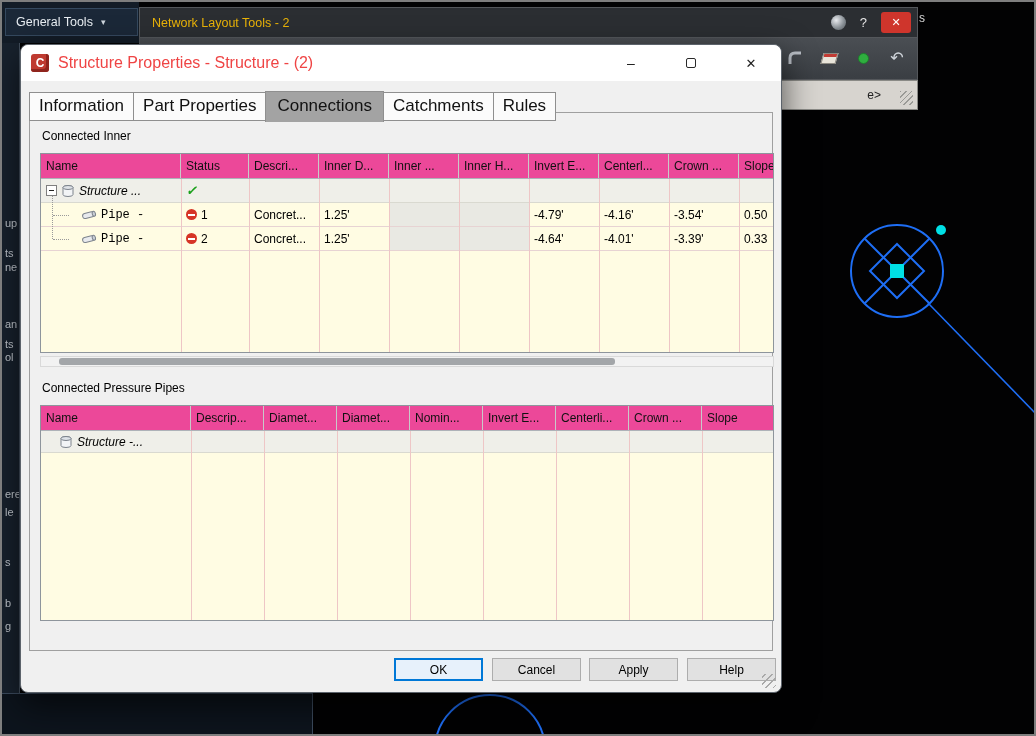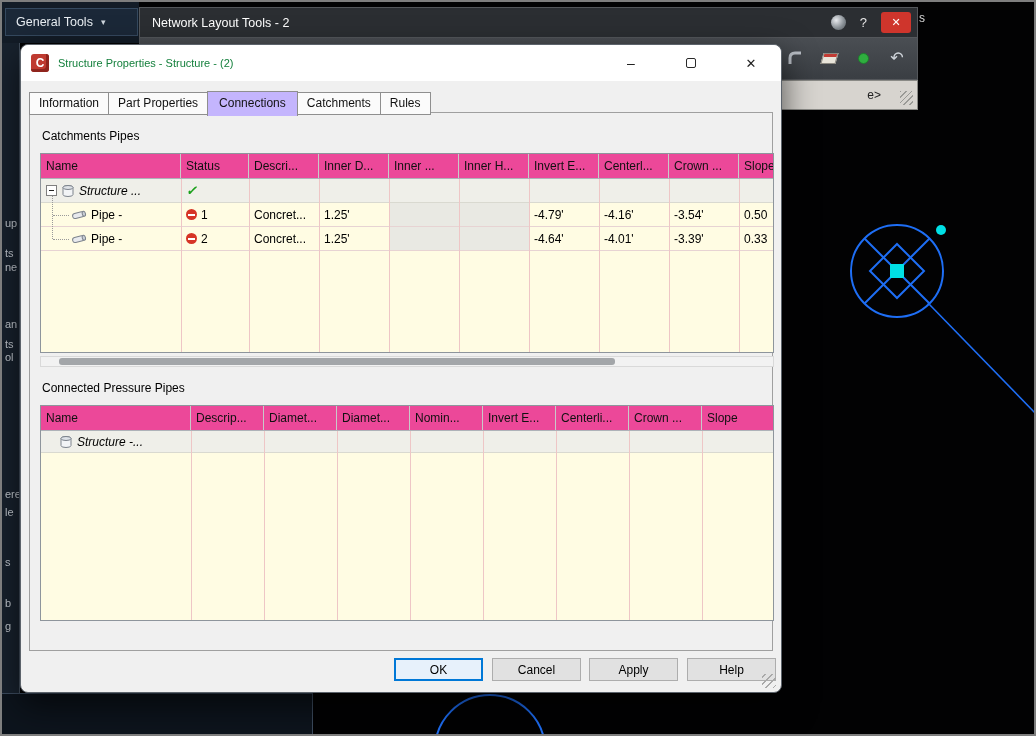"Network Layout Tools - 2" .nlt-title { color: #ffffff -> #eab308 }
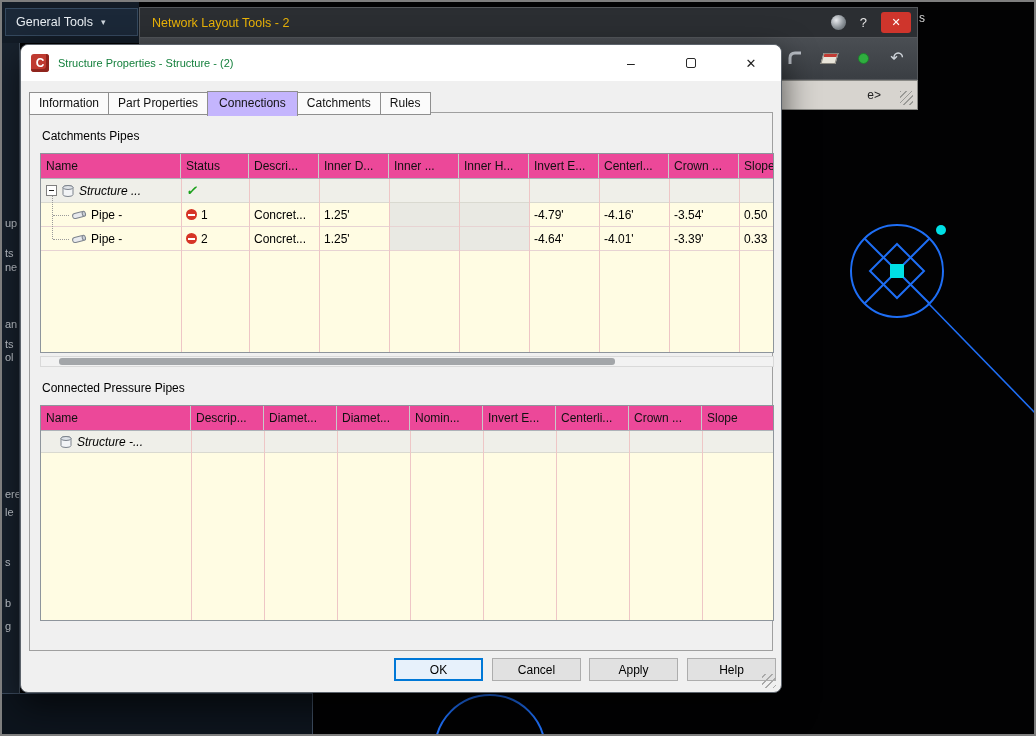"Structure Properties - Structure -" .dlg-title { color: #15803d -> #ef4444; font-size: 11px -> 16px }
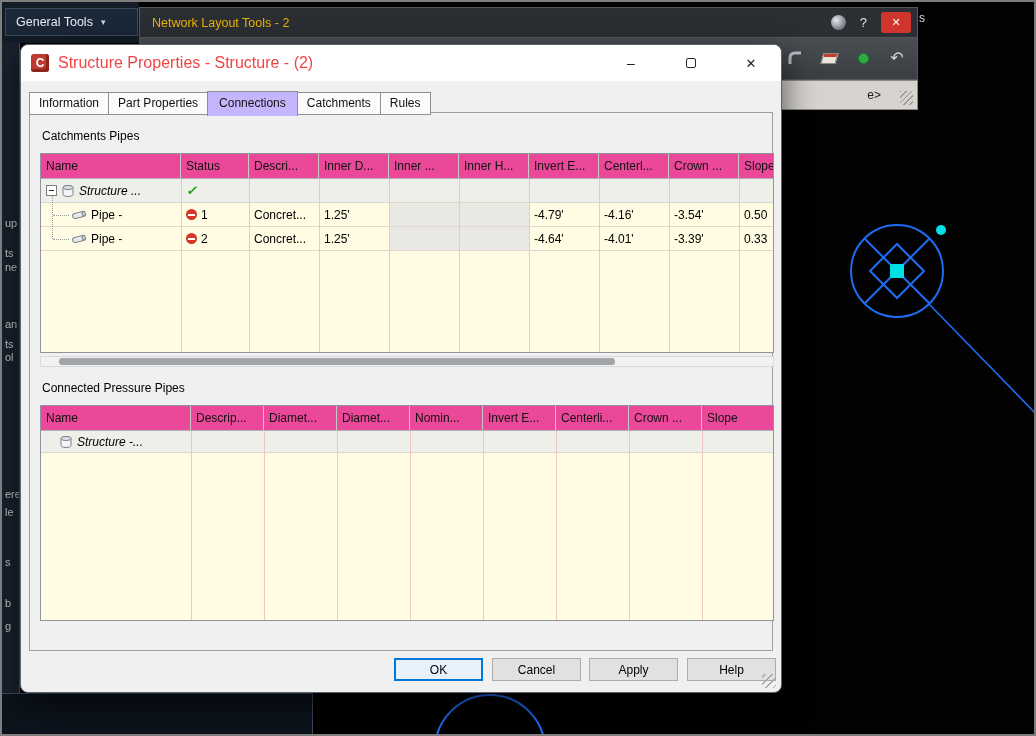"Information" .tab { font-size: 12px -> 17px }
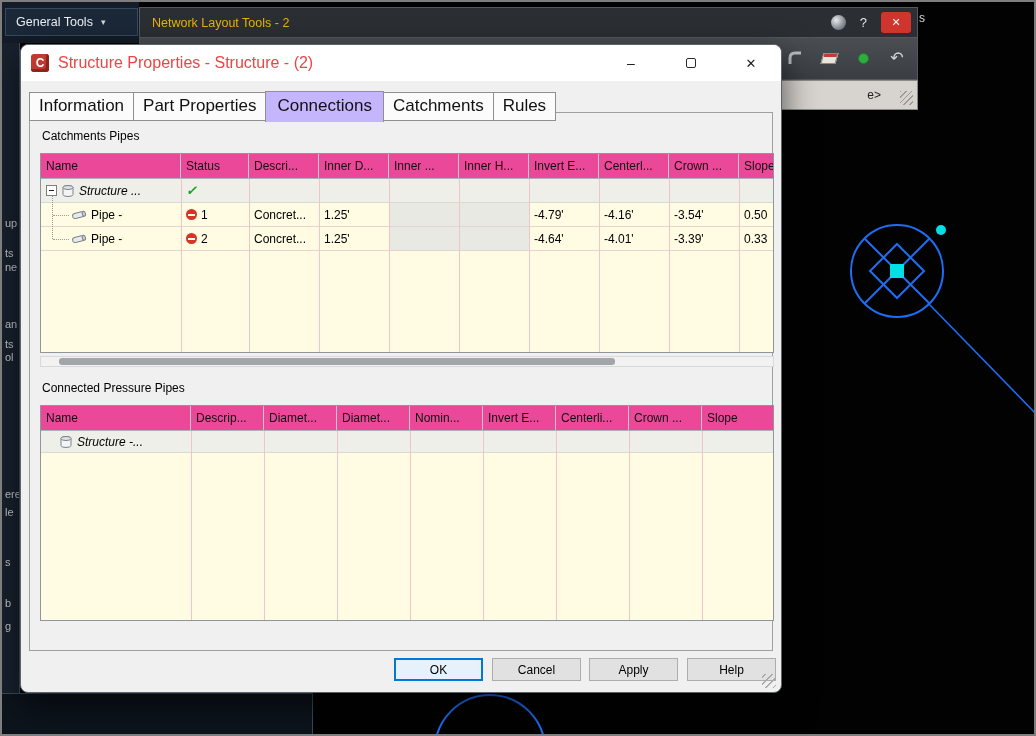"Connections" .tab.active { background: #c4b5fd -> #a3a3a3 }
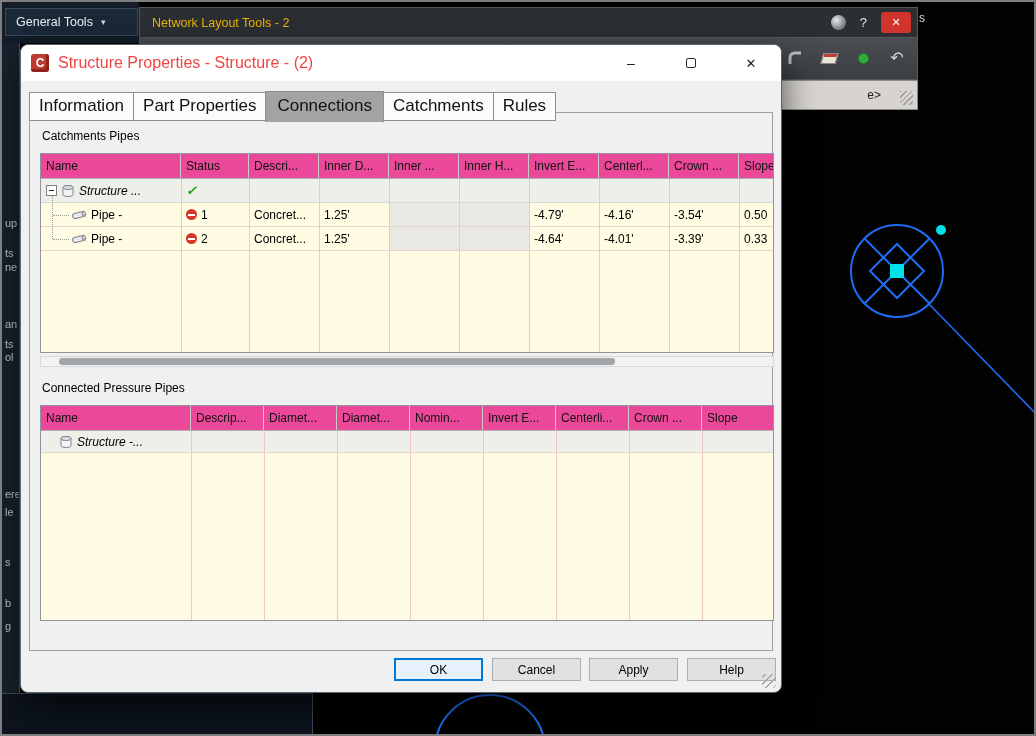"Catchments Pipes" div.sec-label { text: Catchments Pipes -> Connected Inner }
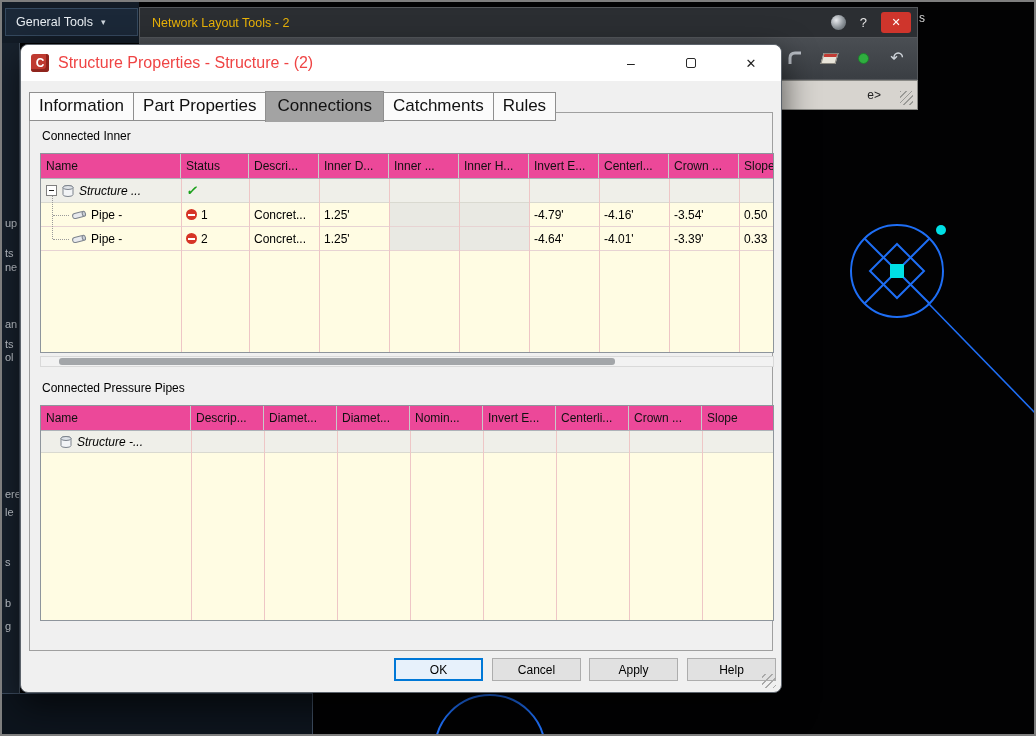"Pipe -" .indent1 { font-family: none -> Liberation Mono, monospace; padding-left: 30px -> 40px }
